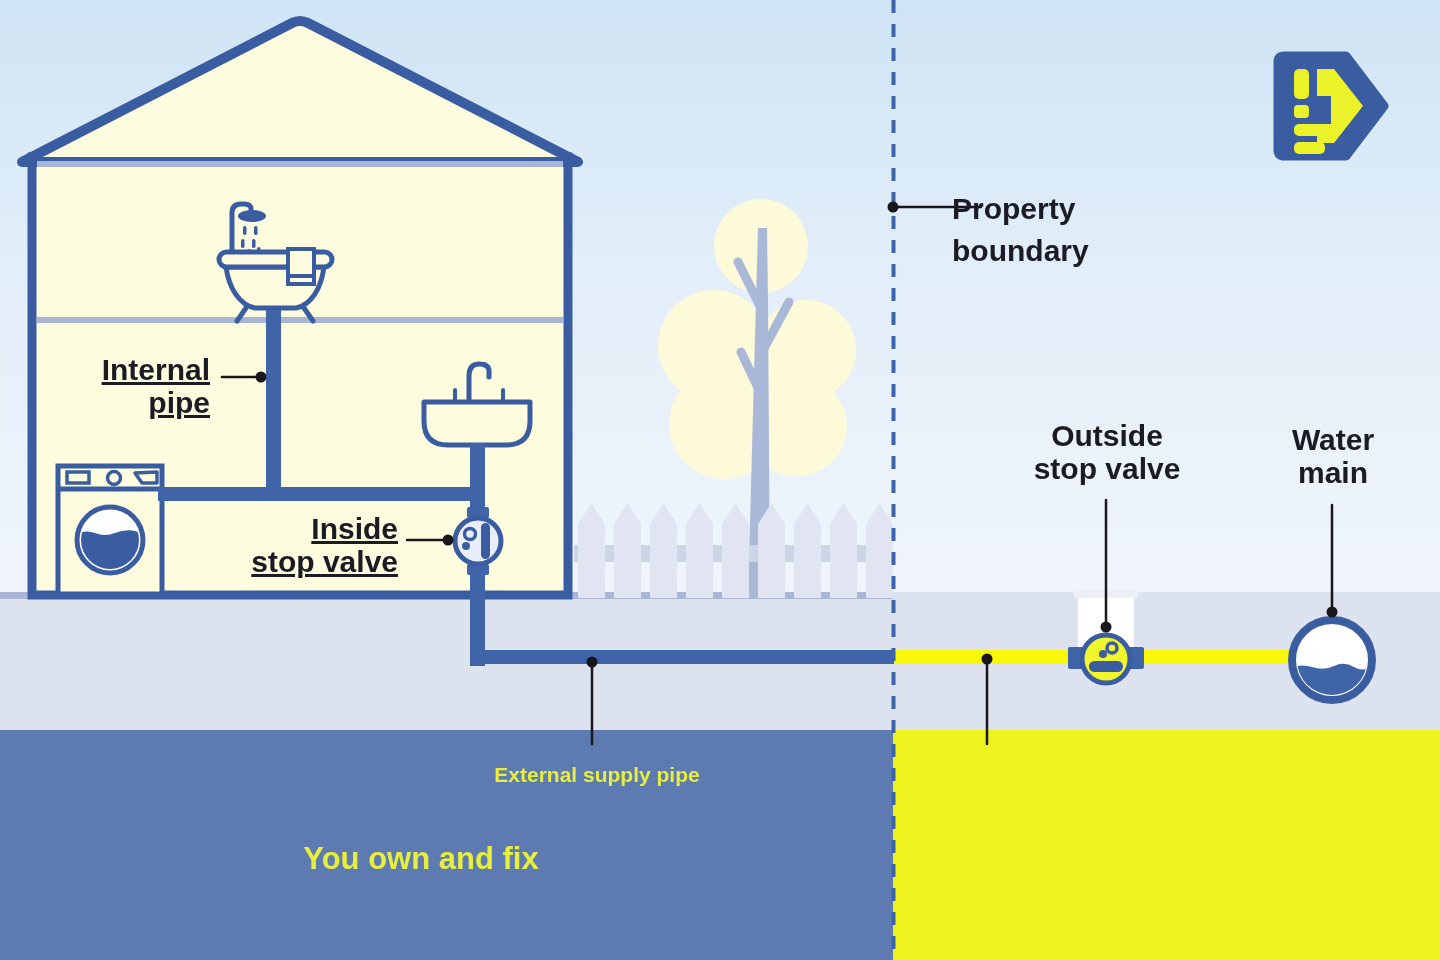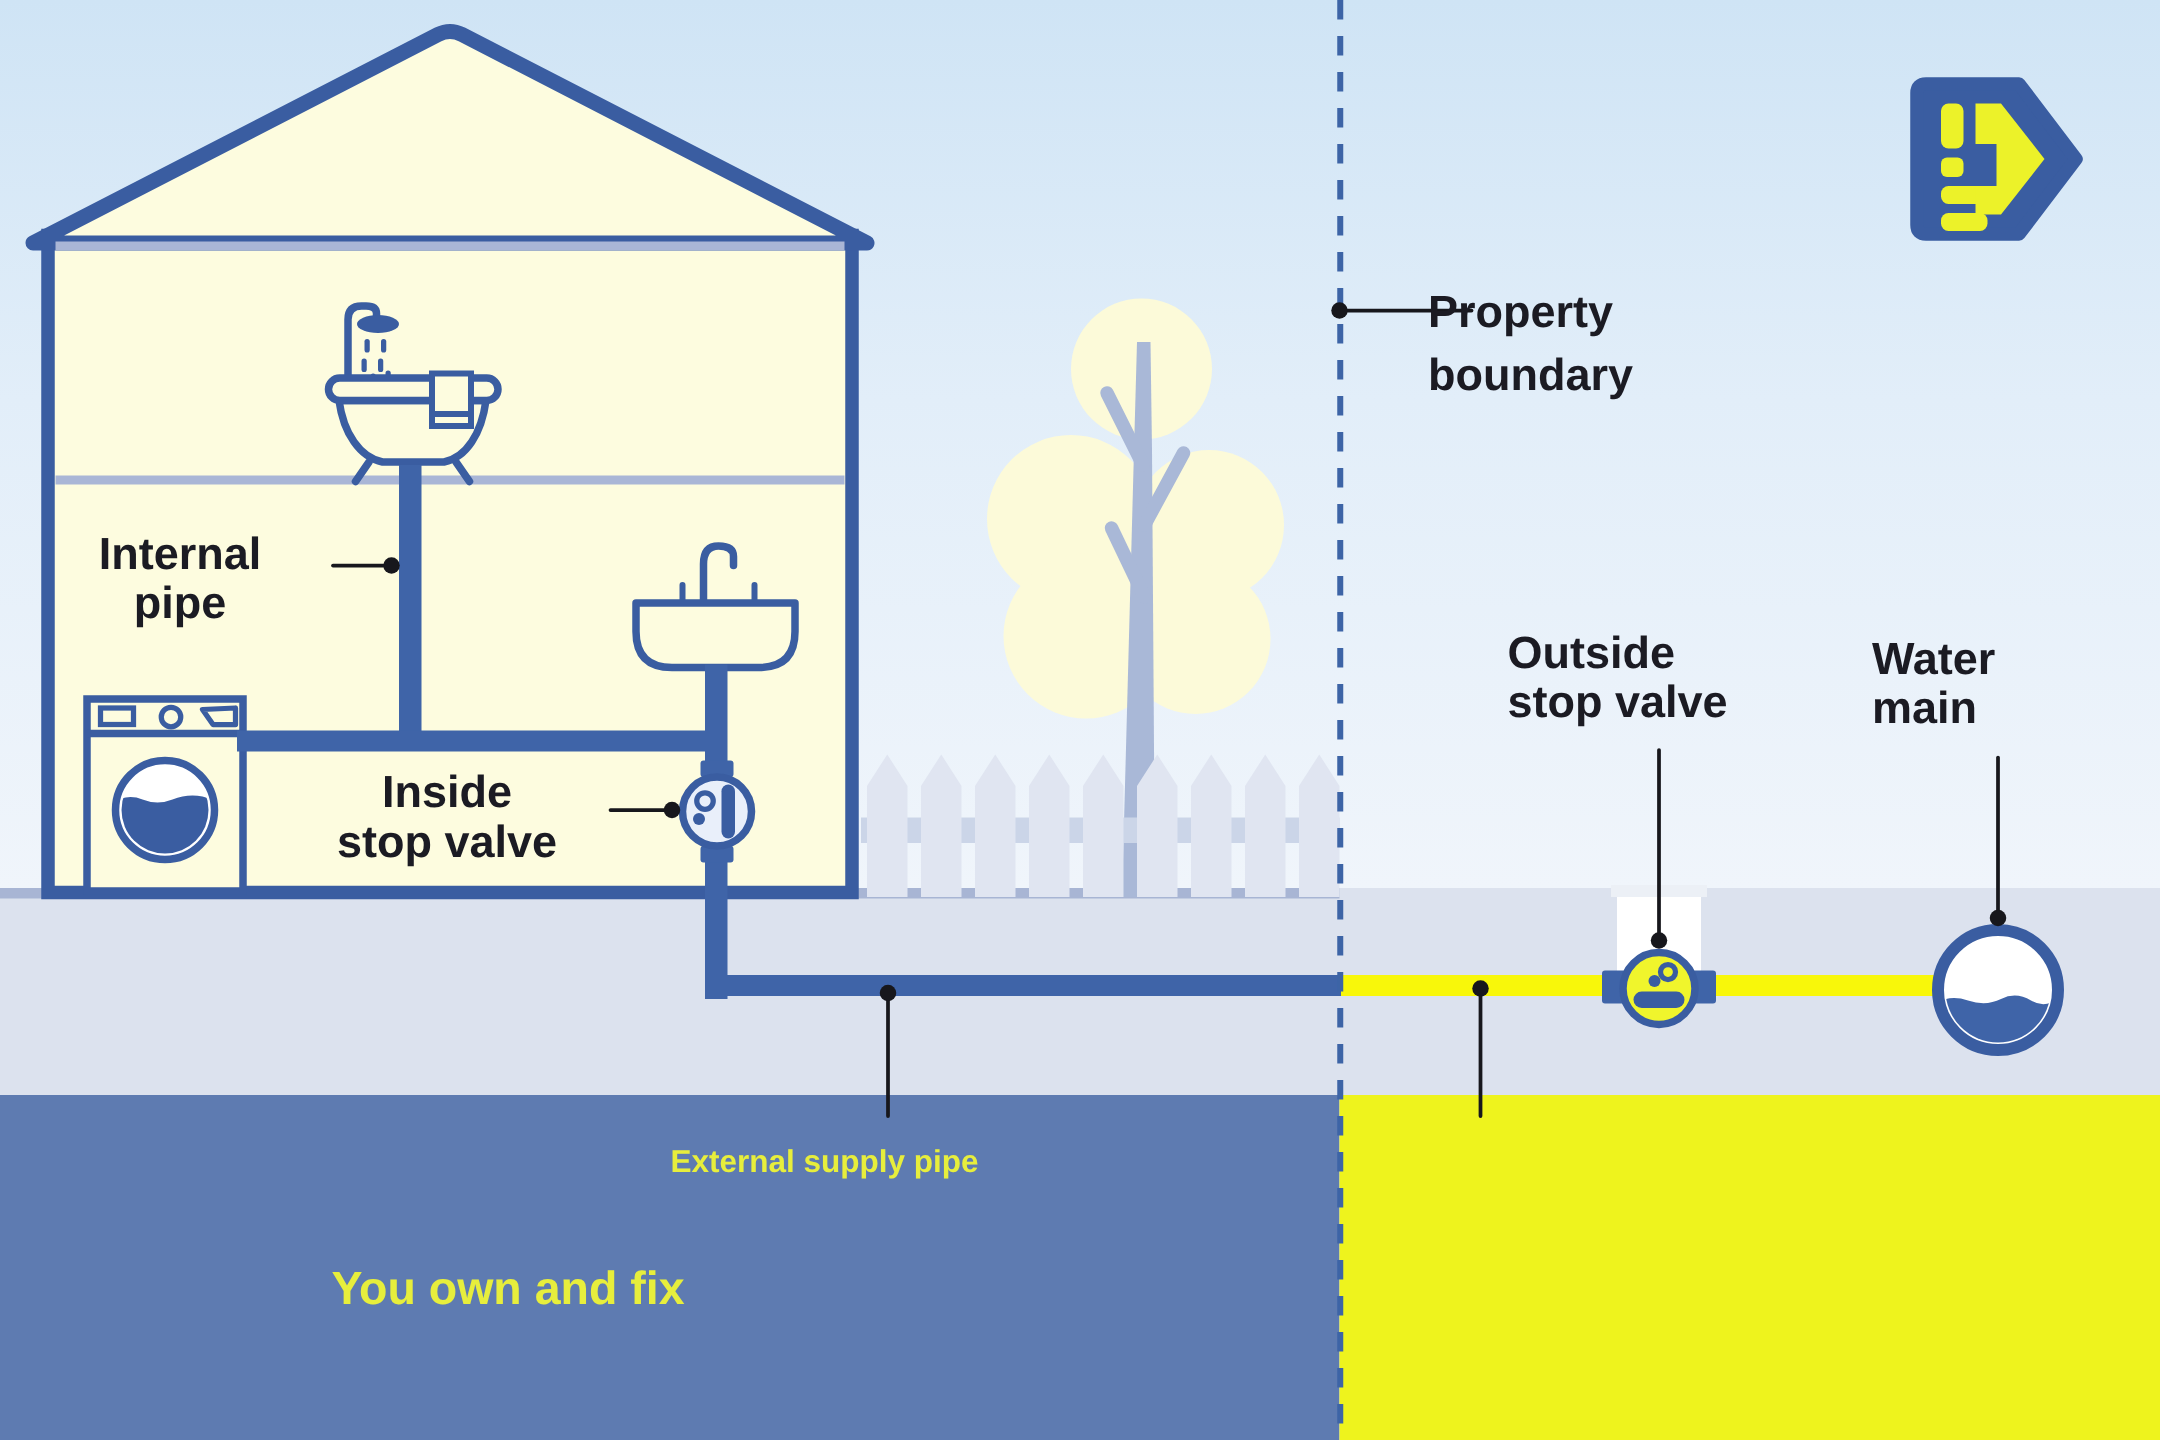"Internal" .lbl.right { text-align: center -> right; text-decoration: none -> underline }
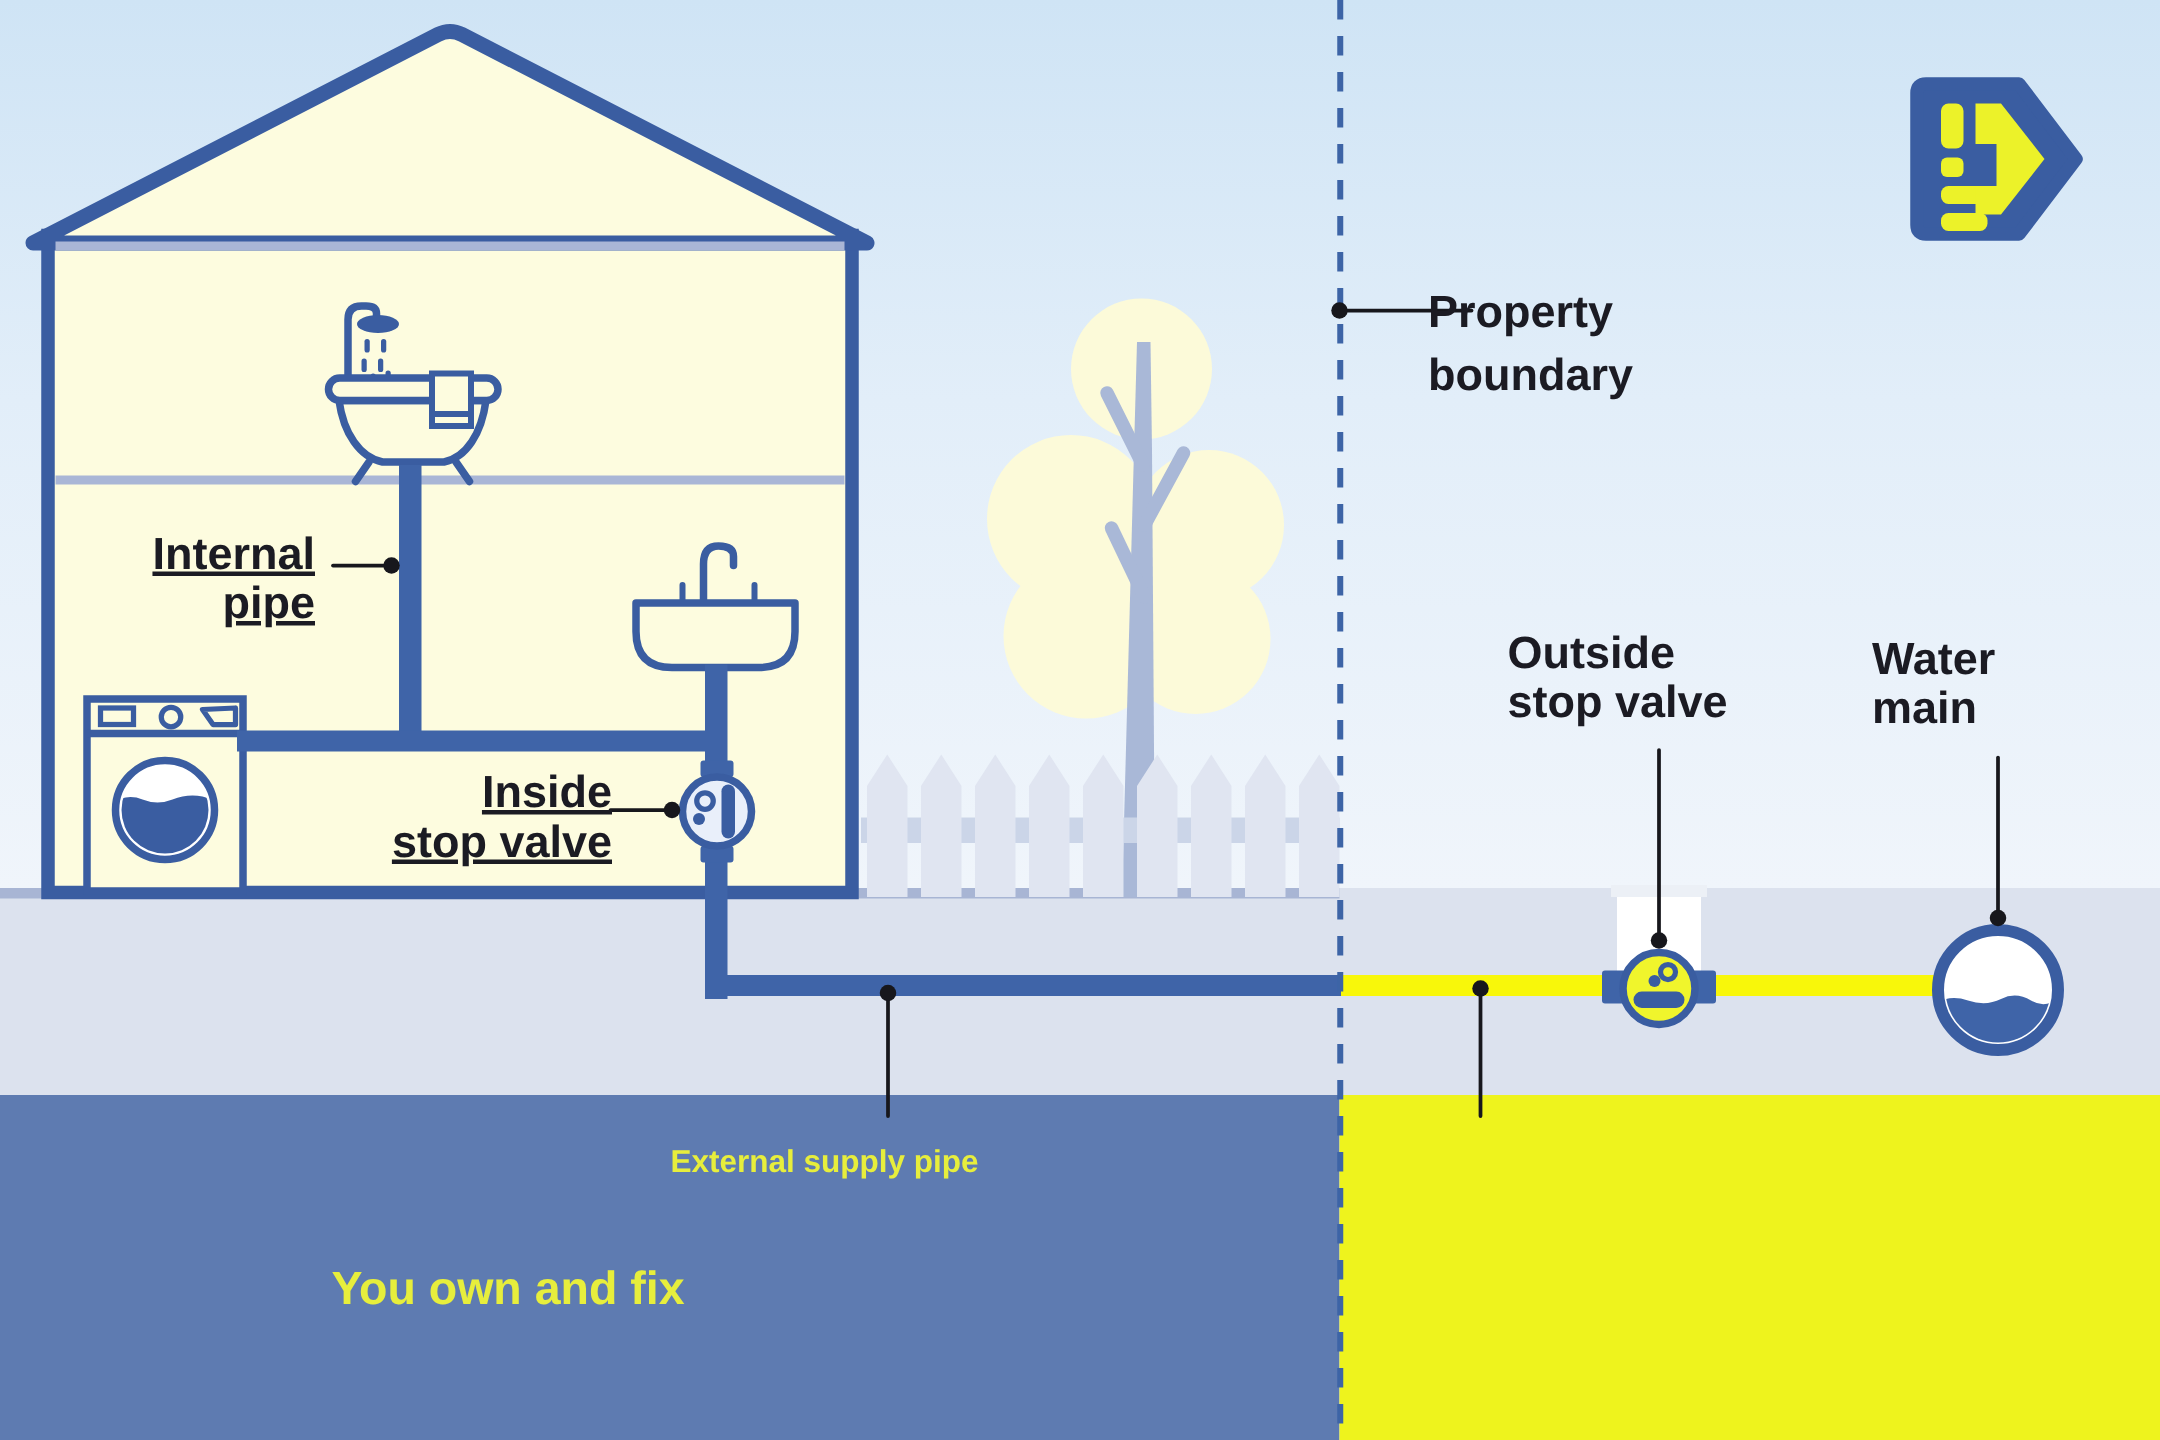"Outside" .lbl.center { text-align: left -> center }
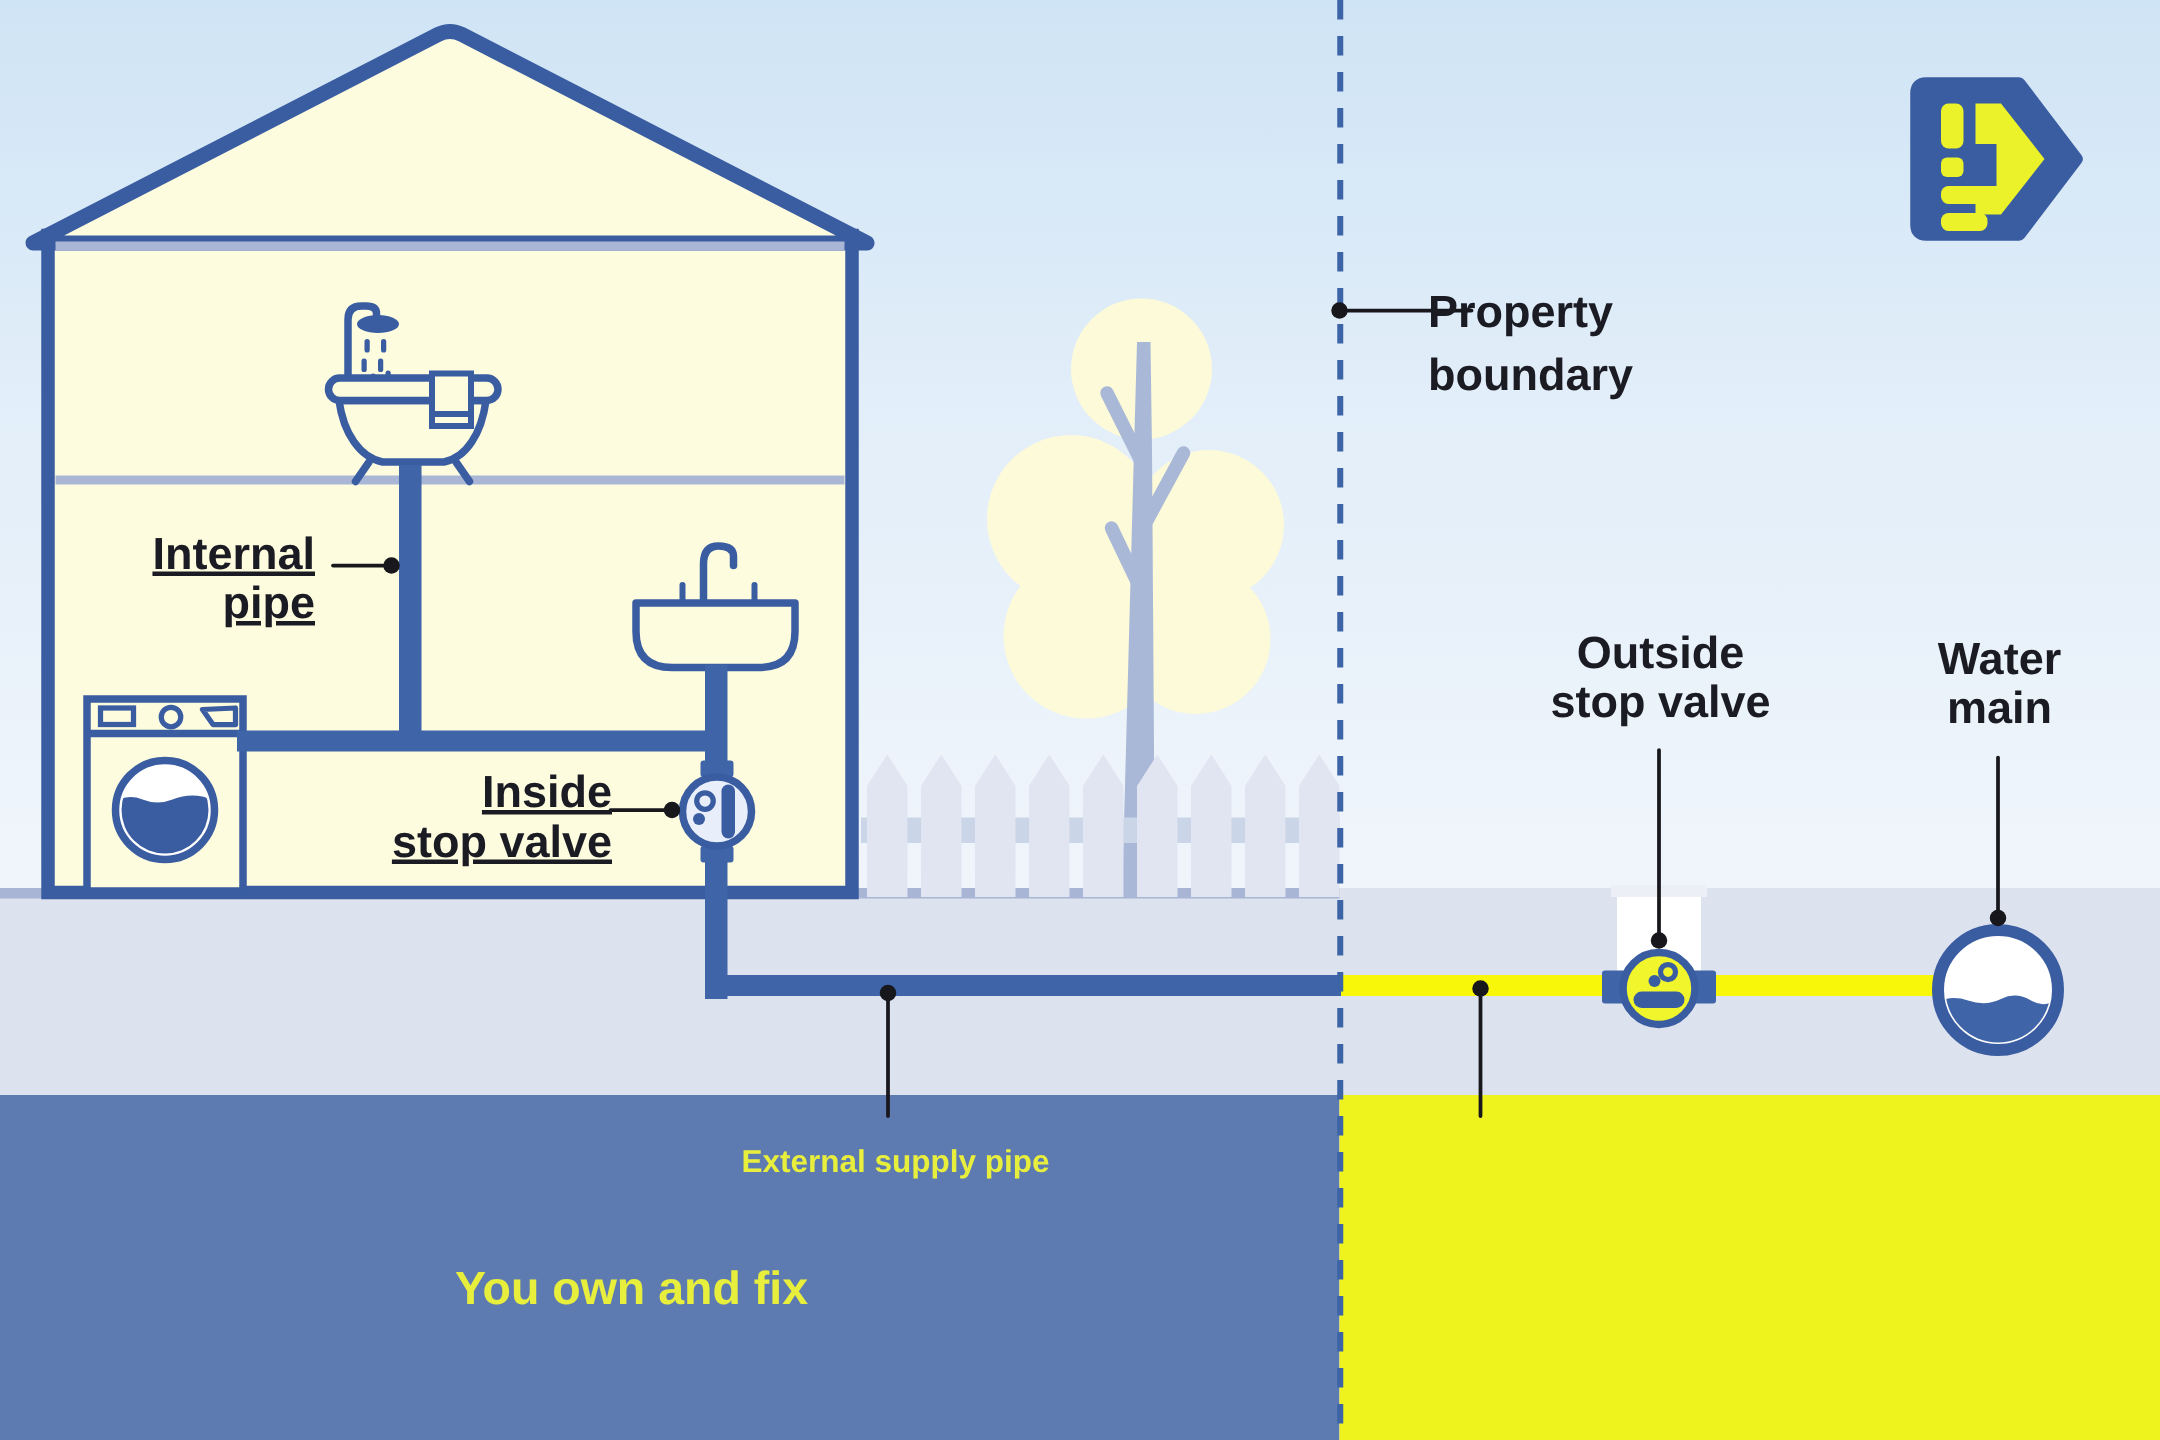"Inside" div.lbl { left: 188px -> 178px }
